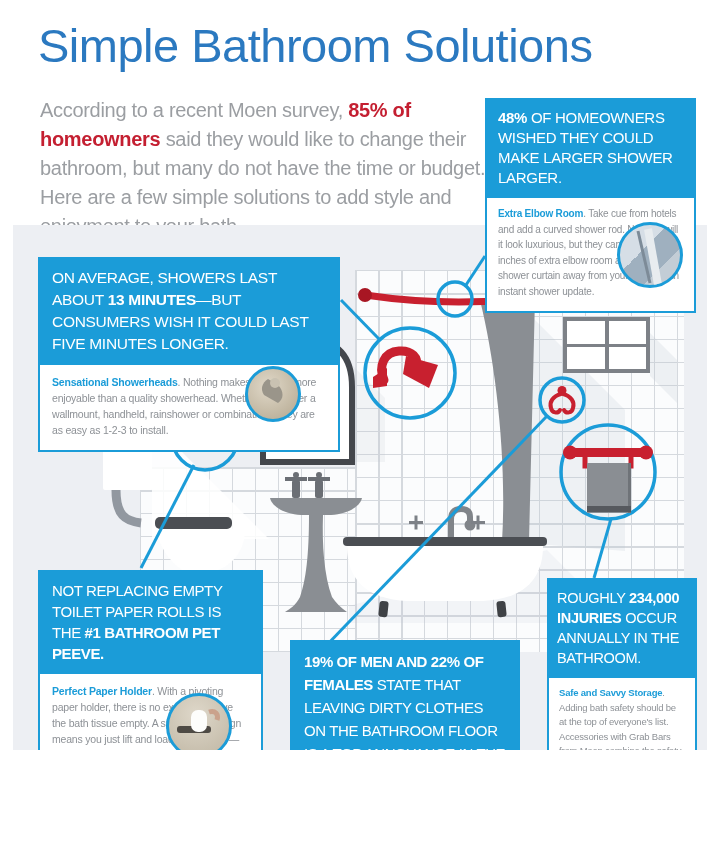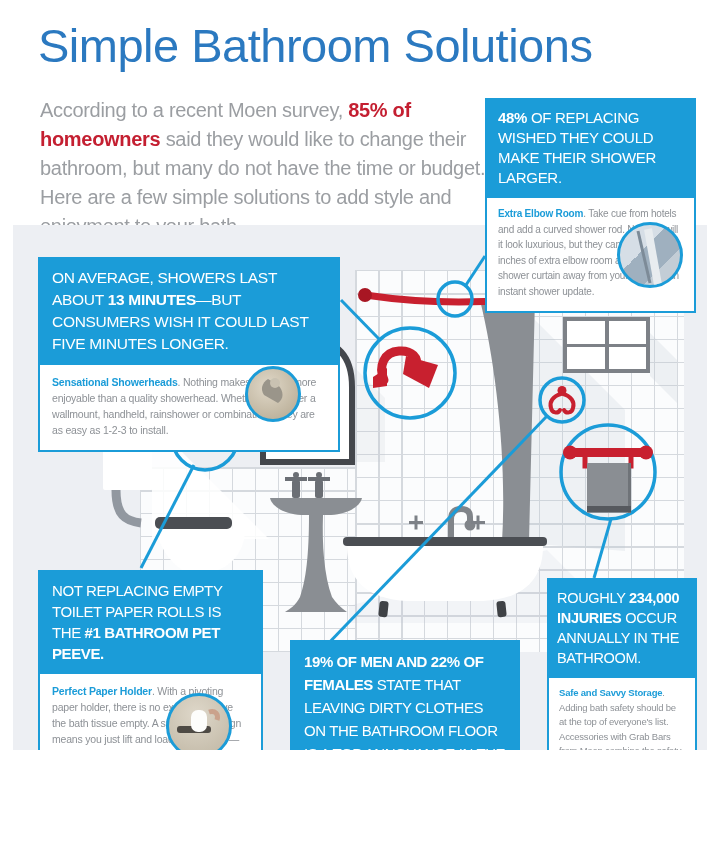"OF REPLACING WISHED THEY COULD" span { text: REPLACING WISHED THEY COULD MAKE THEIR -> HOMEOWNERS WISHED THEY COULD MAKE LARGER }
